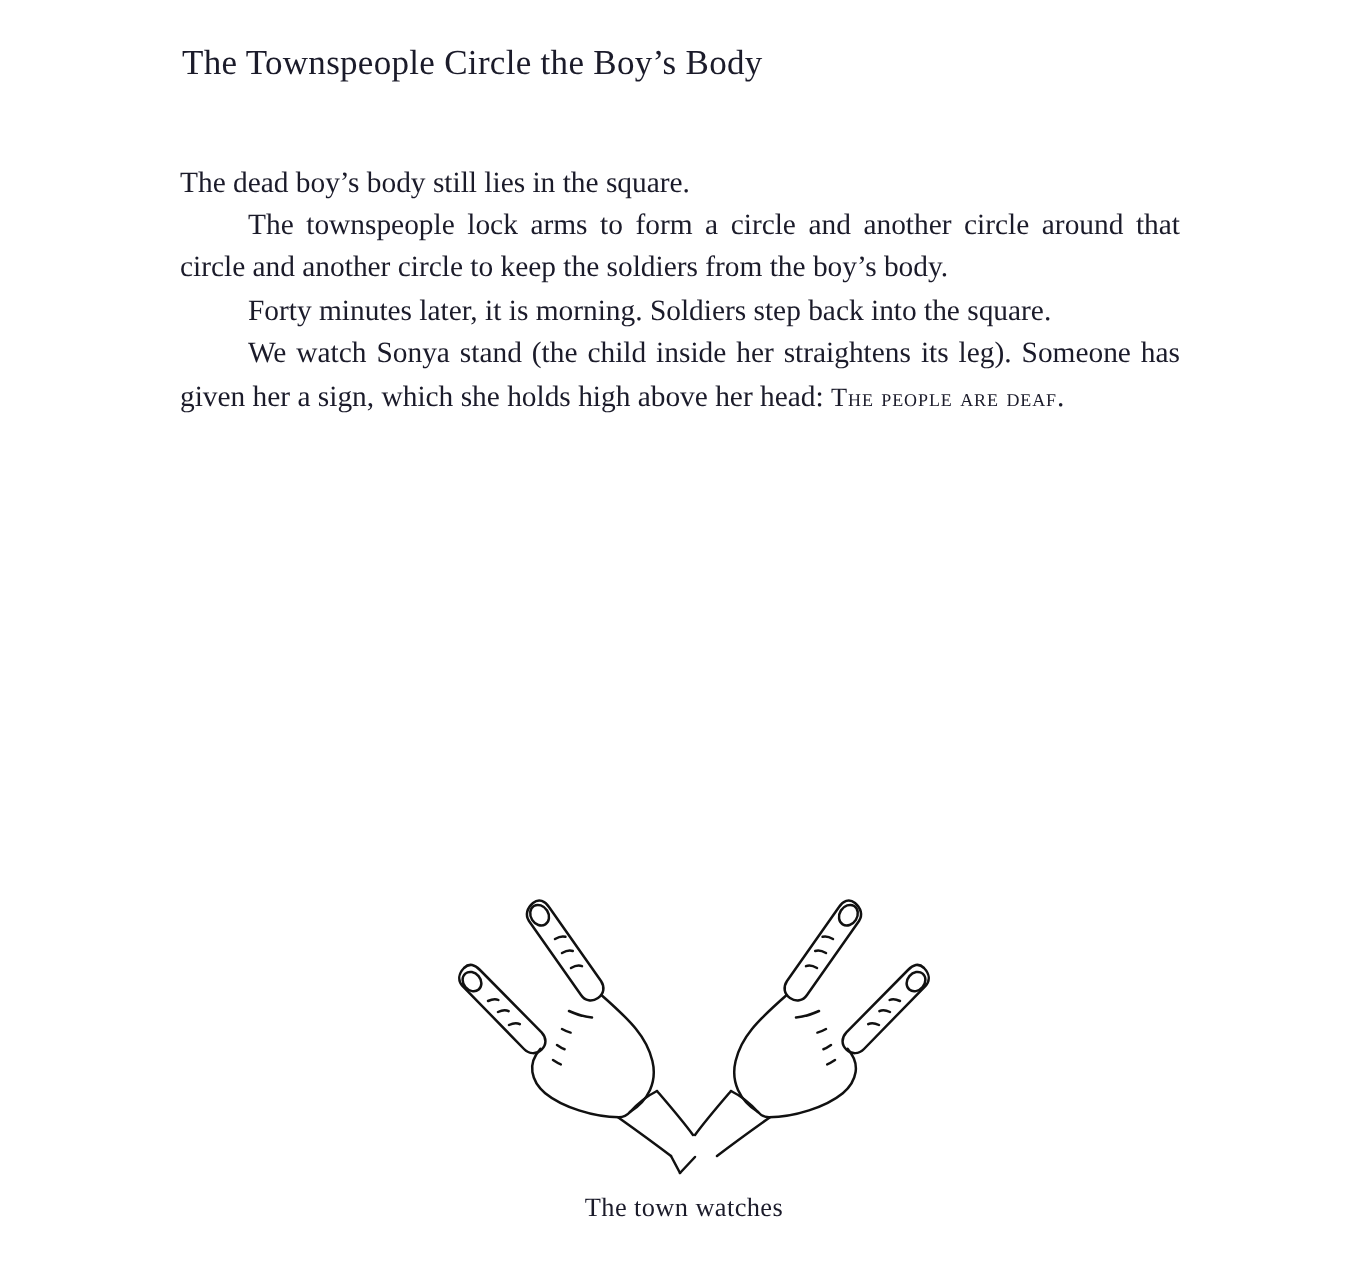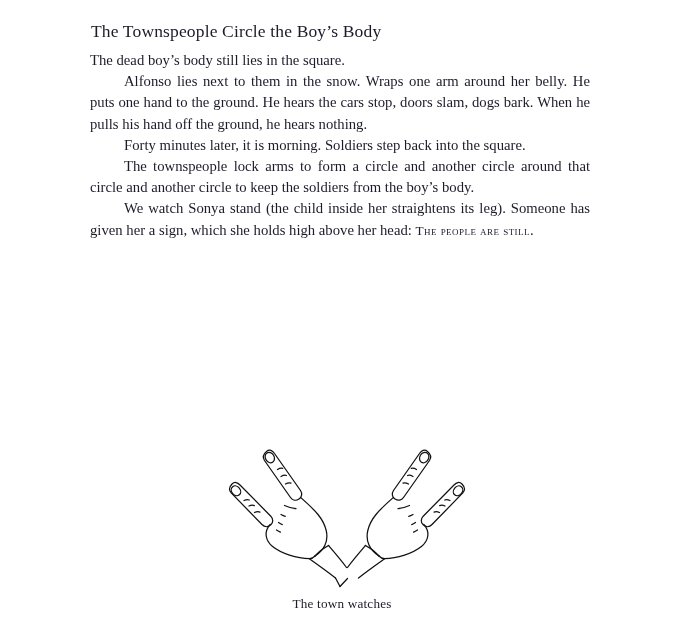"The dead boy’s body still" .body-block { top: 50px -> 82px }
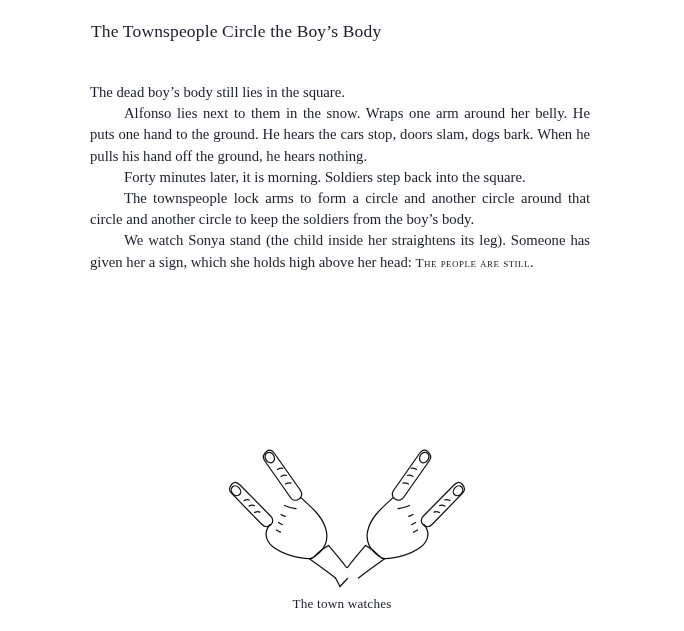"Alfonso lies next to them" p.indent { html: <p>Alfonso lies next to them in the snow. Wraps one arm around her belly. He puts one hand to the ground. He hears the cars stop, doors slam, dogs bark. When he pulls his hand off the ground, he hears nothing.</p> -> none }
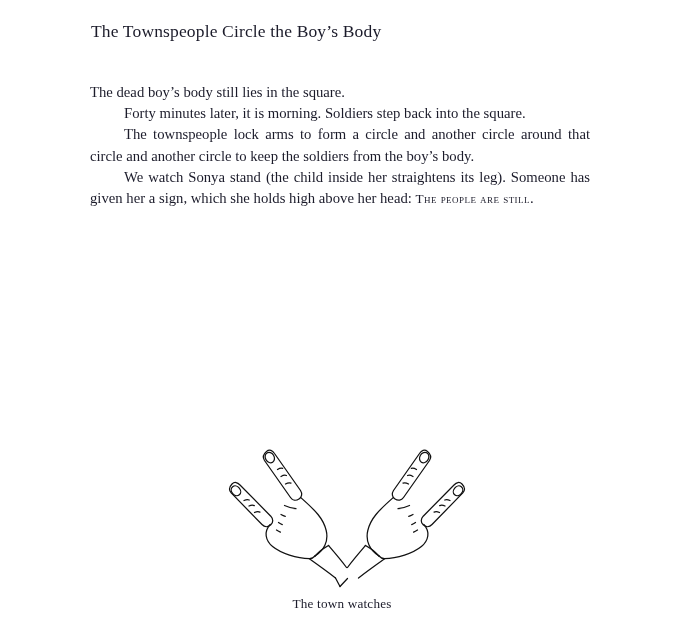"Forty minutes later, it is" p.indent { order: before "The townspeople lock arms to" -> after "The townspeople lock arms to" }
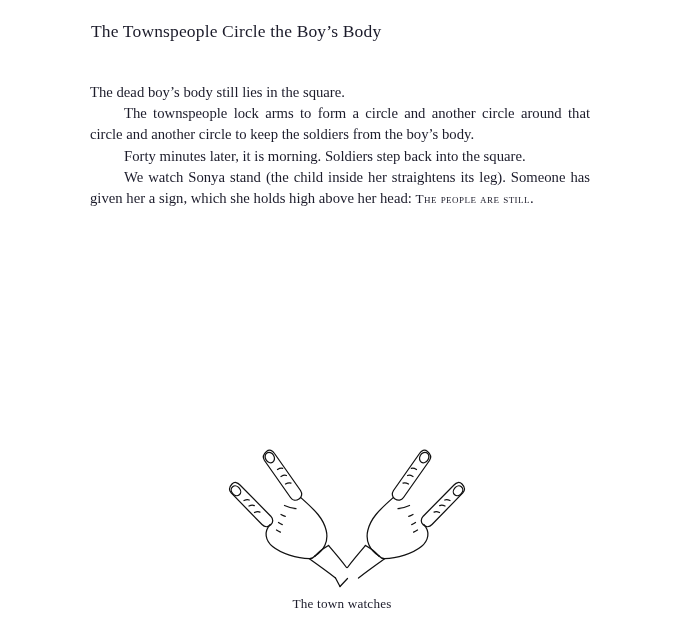"The people are still" span.smallcaps { text: still -> deaf }
